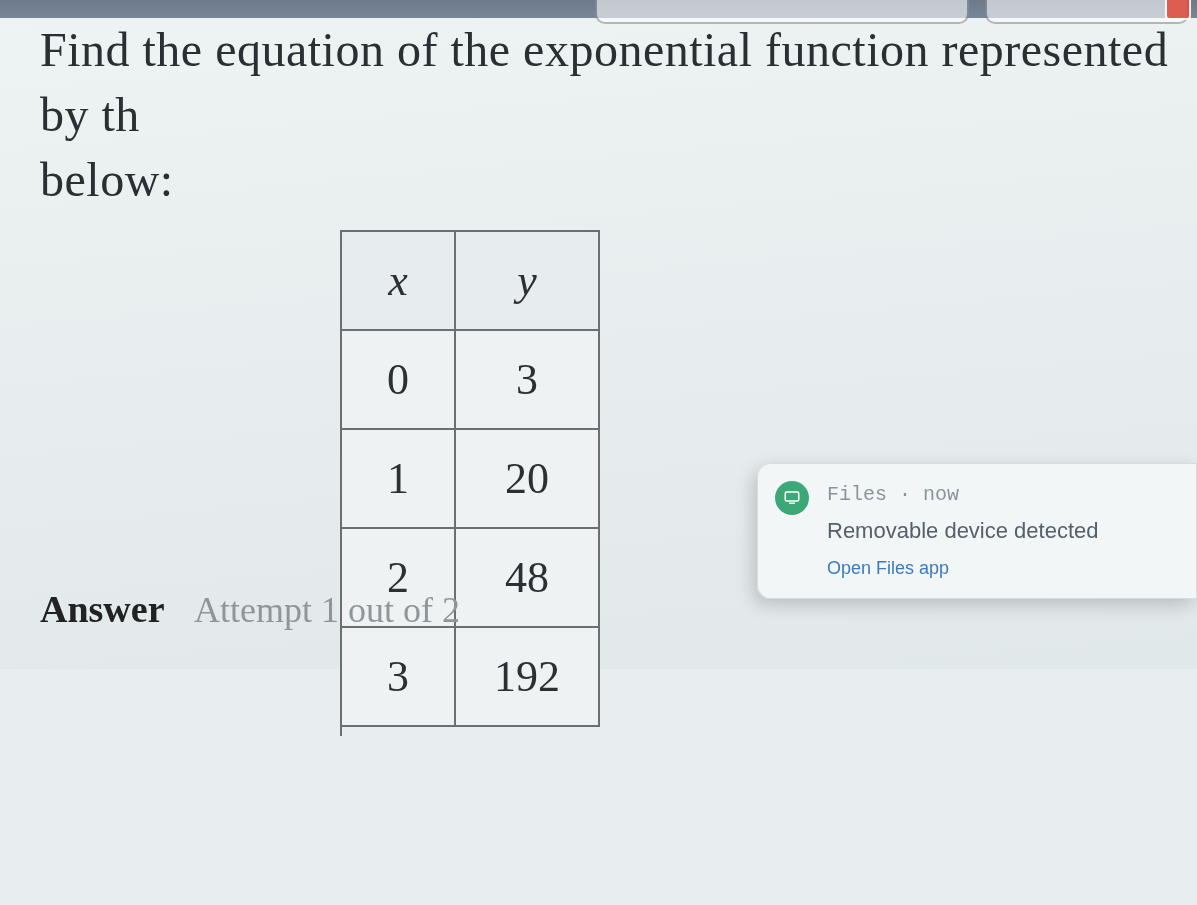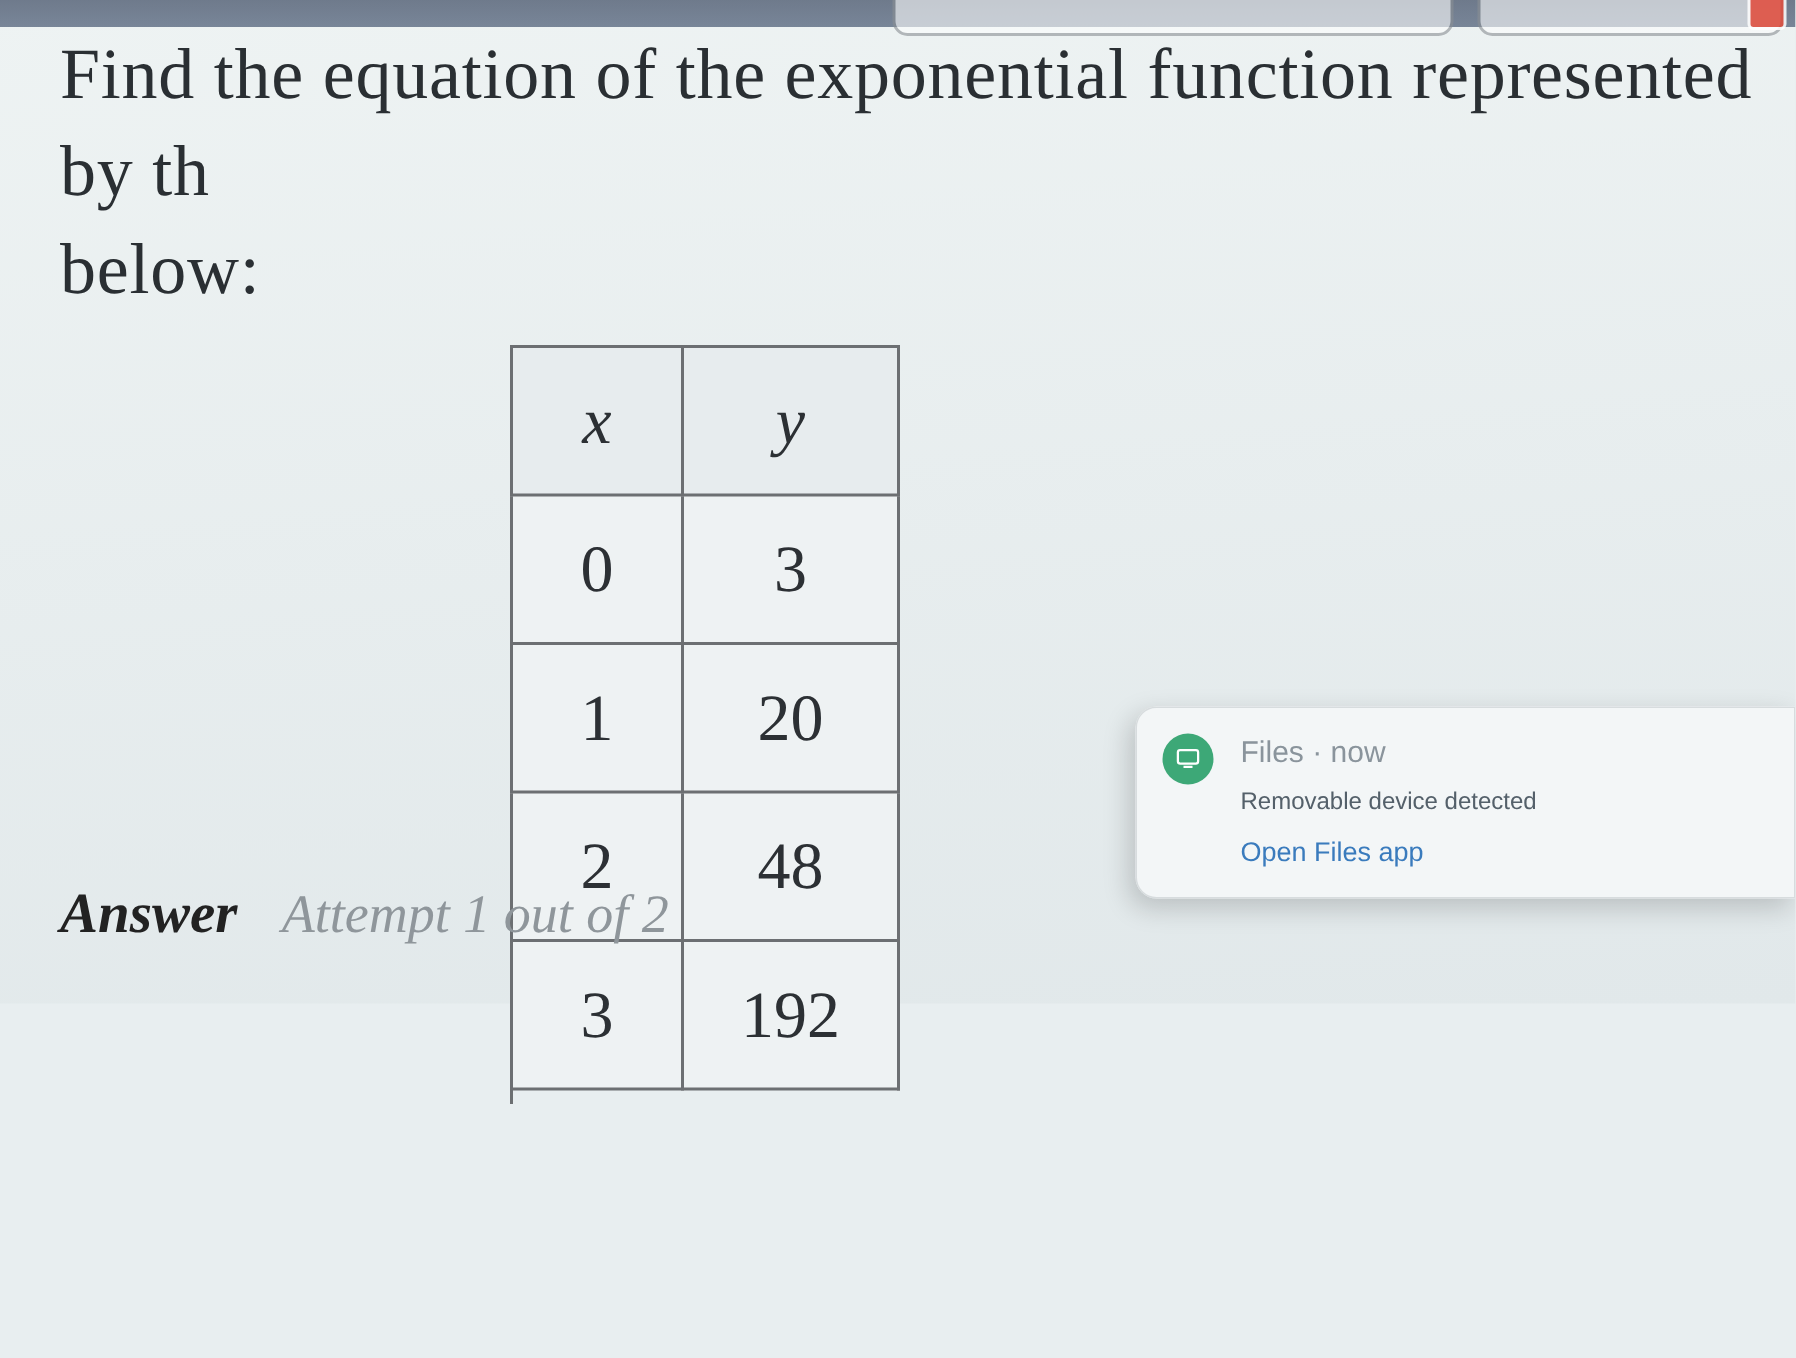"Files · now" .toast .line-app { font-family: none -> Liberation Mono, monospace }
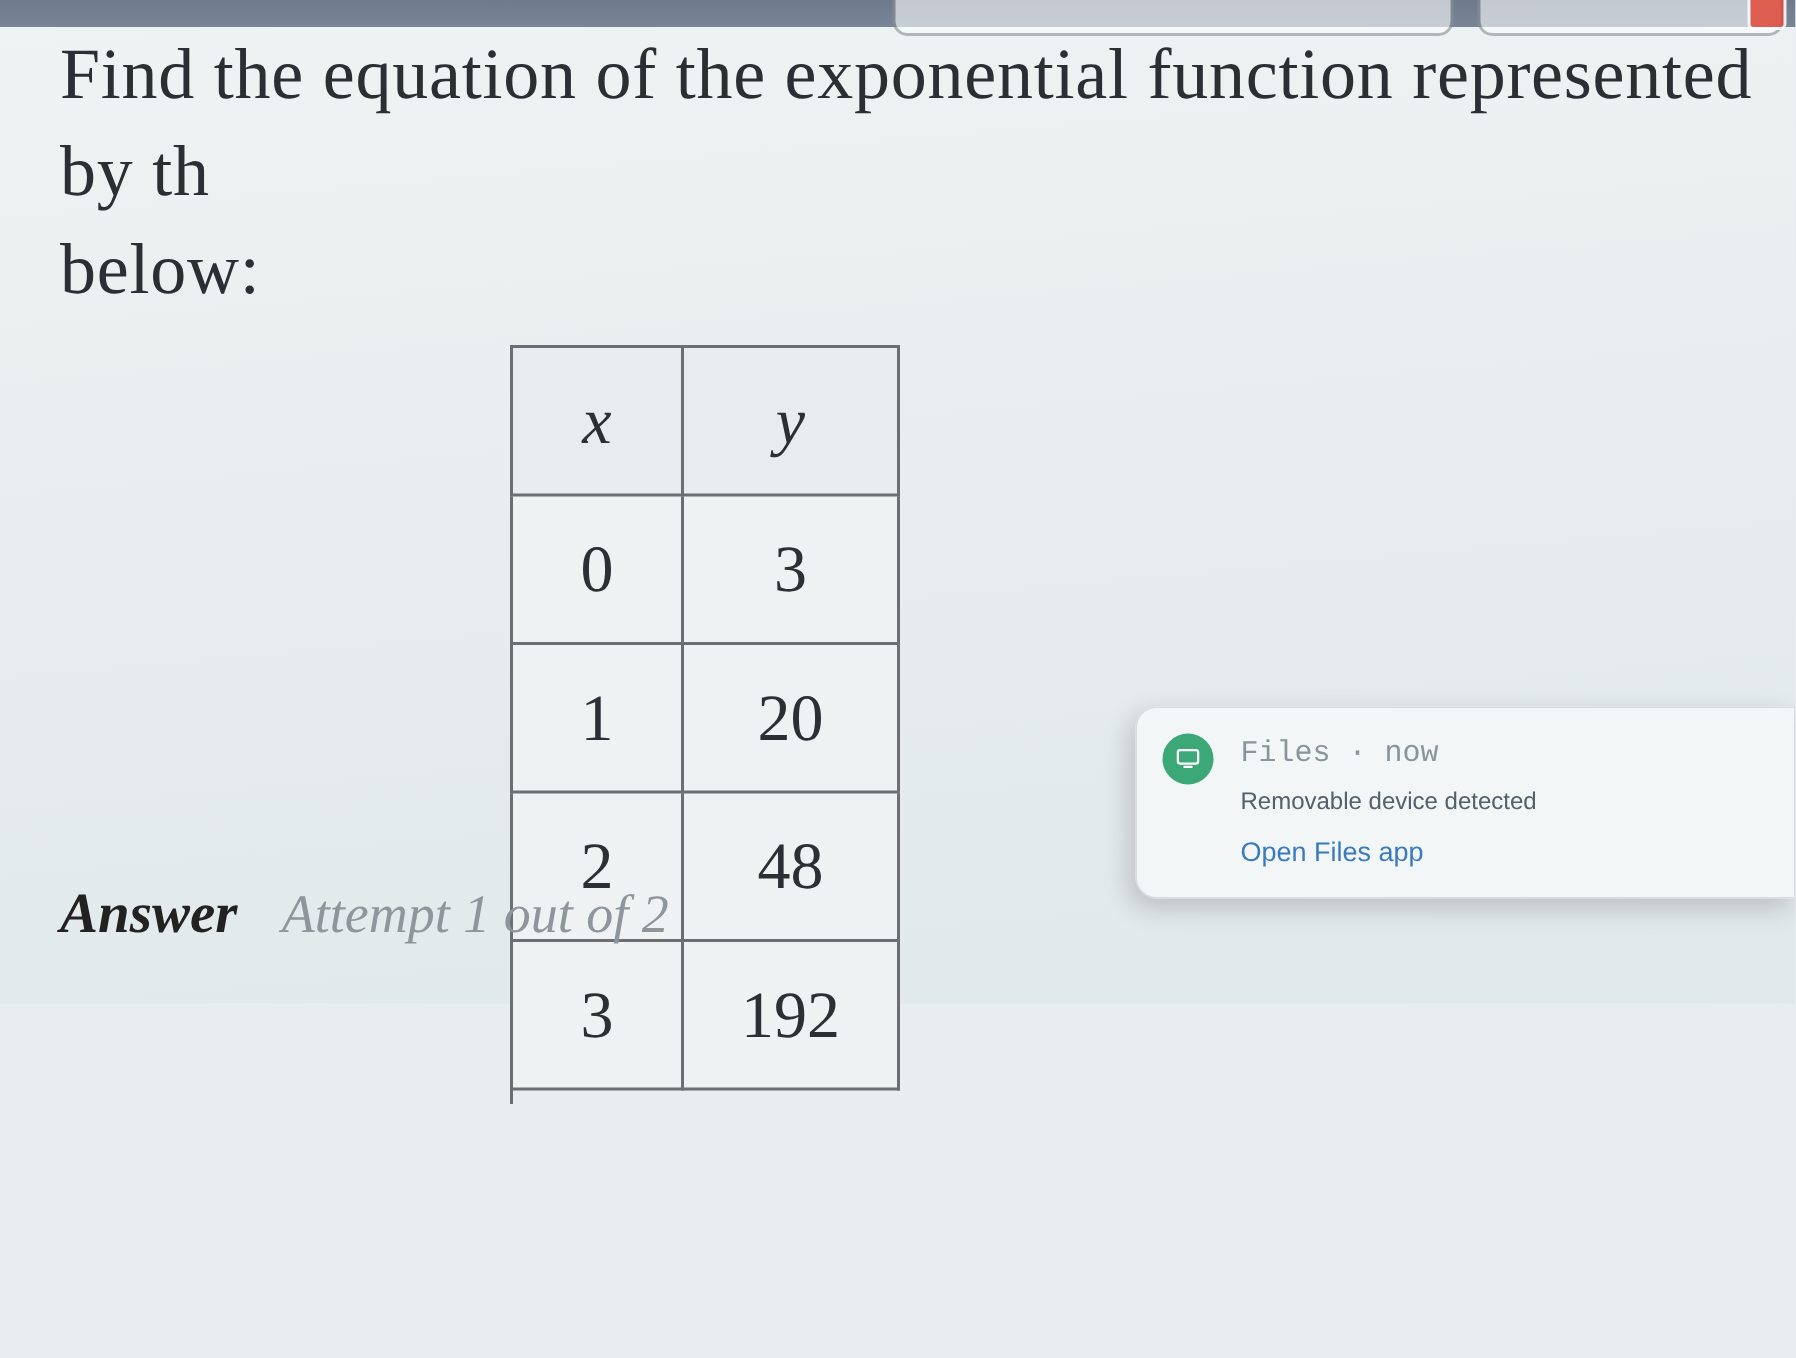"Removable device detected" .toast .line-title { font-size: 16px -> 22px }
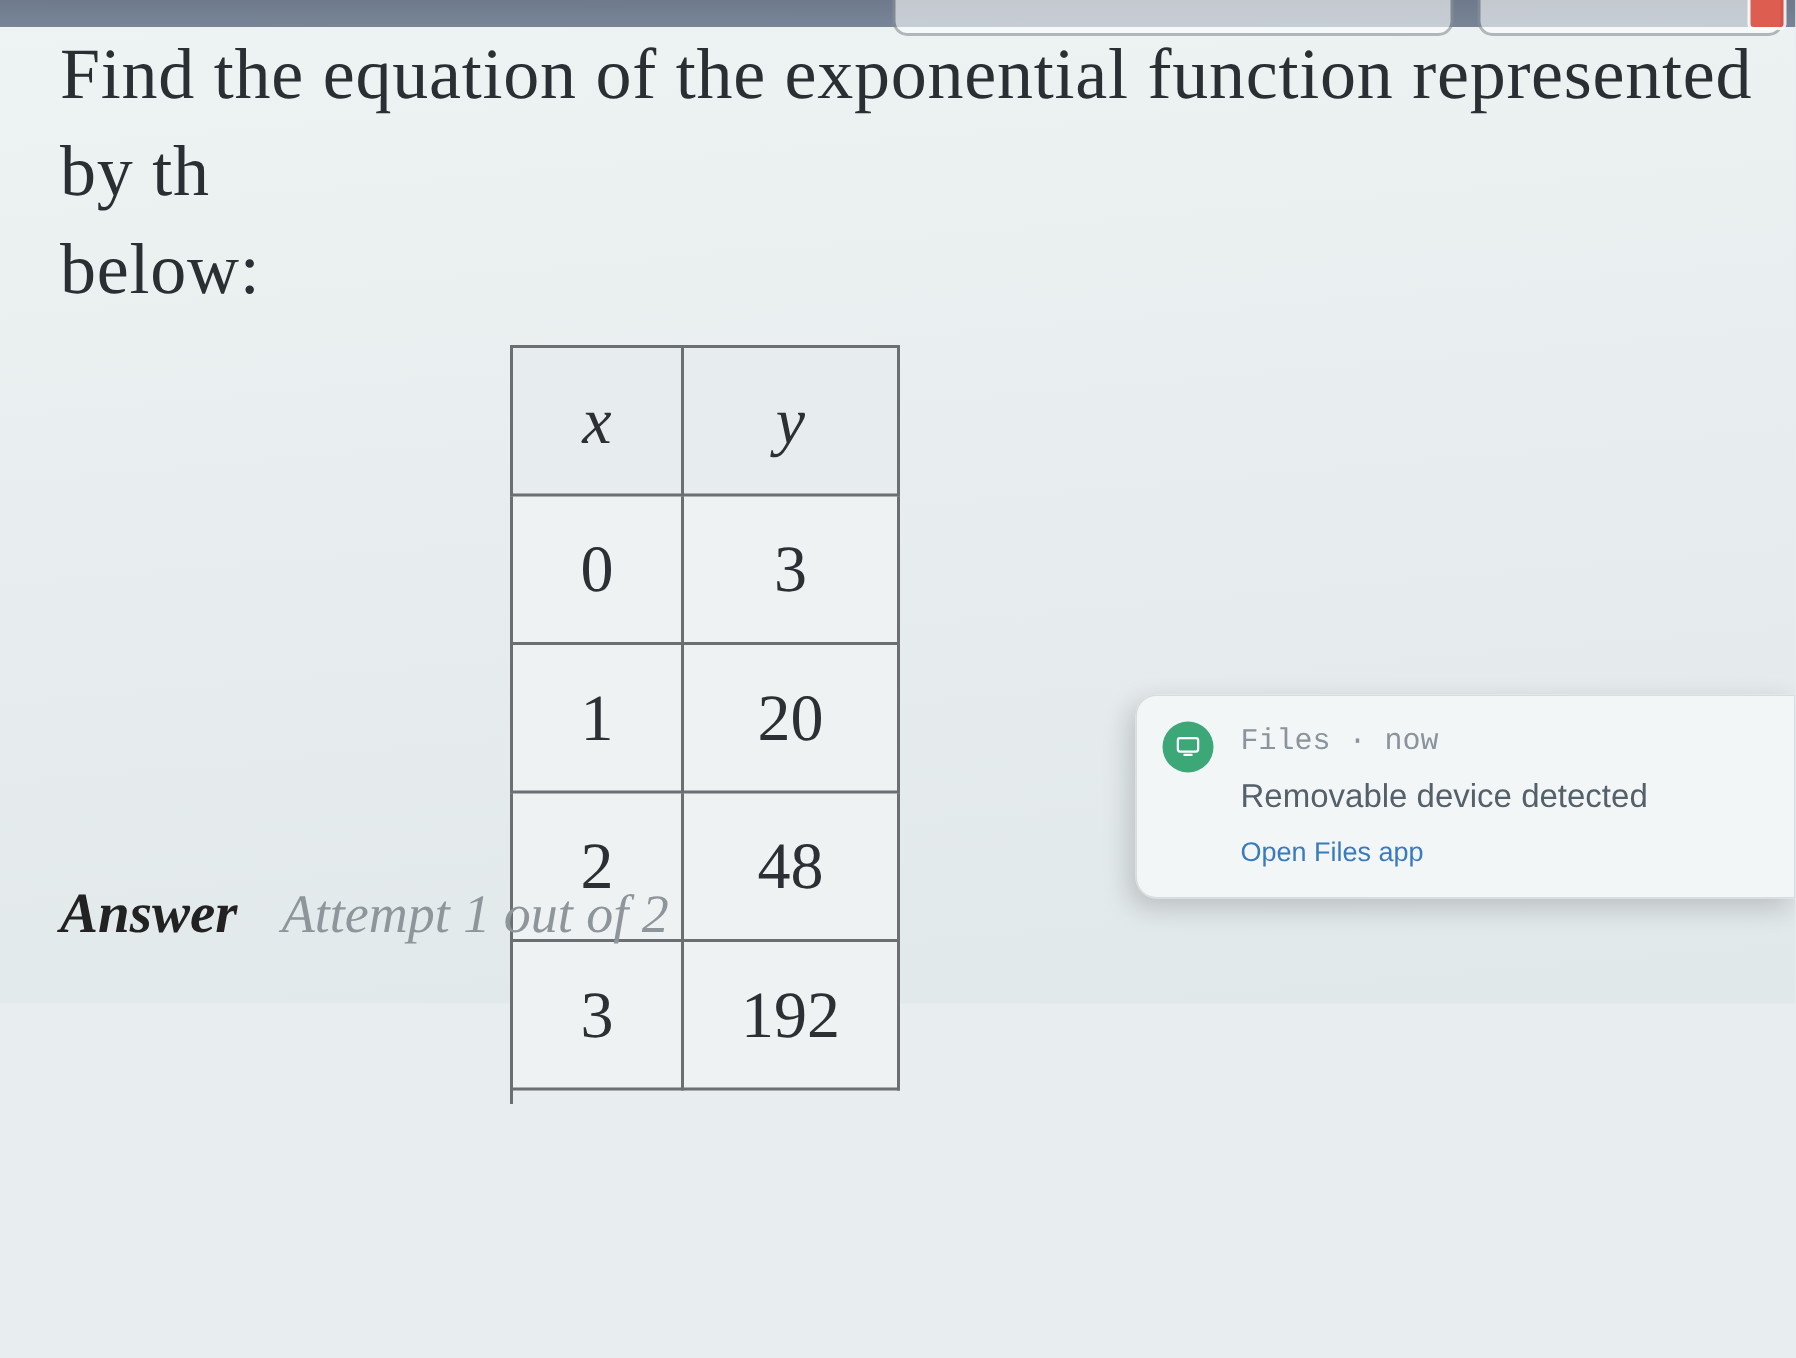"Answer Attempt 1 out of" .answer-row { font-style: italic -> none }
